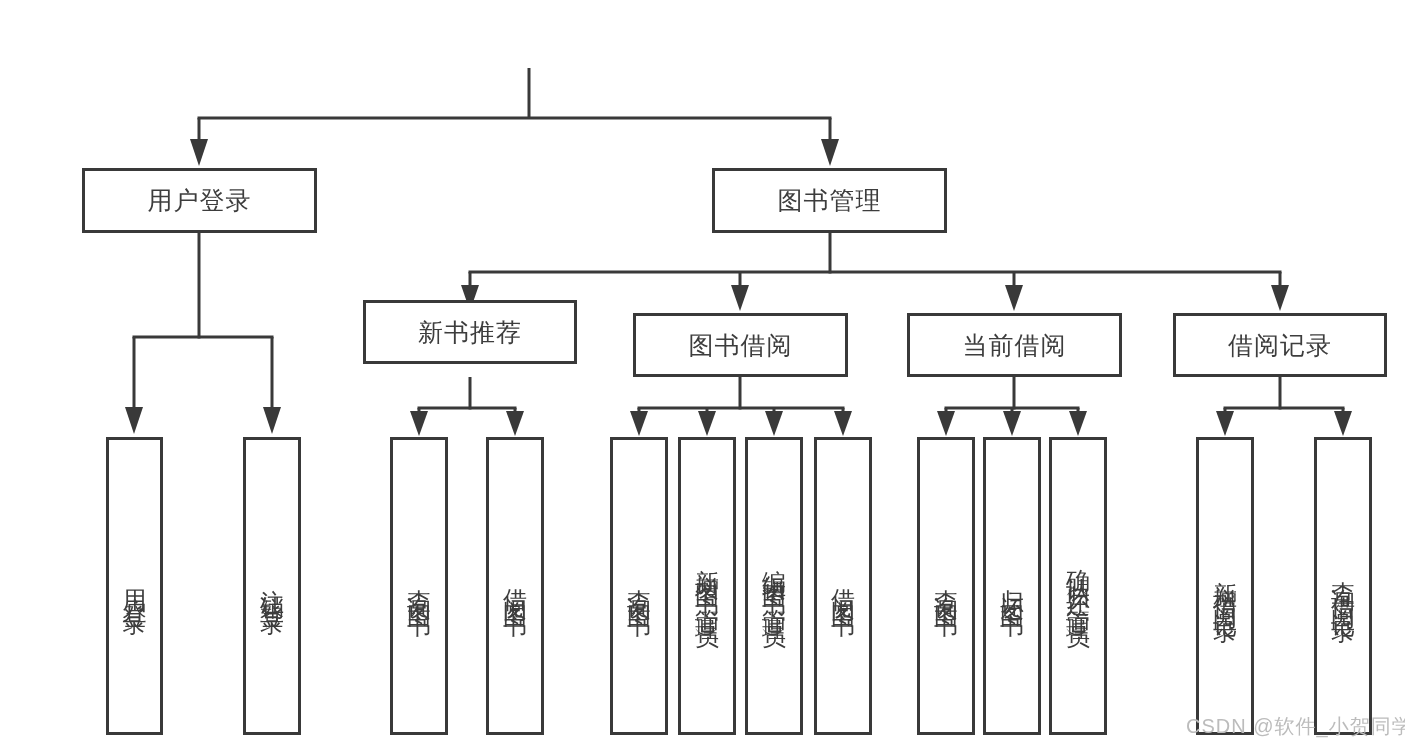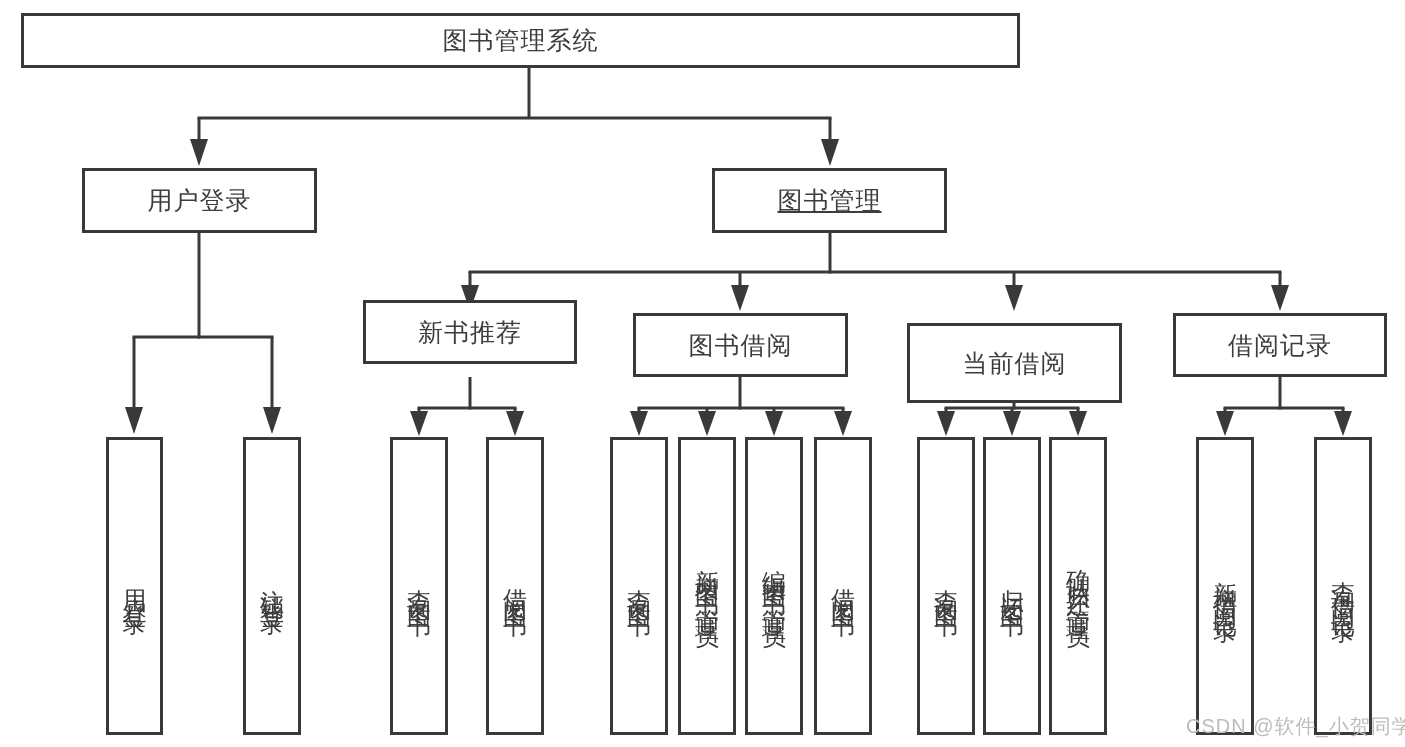"图书管理系统" div.box { html: <div>图书管理系统</div> -> none }
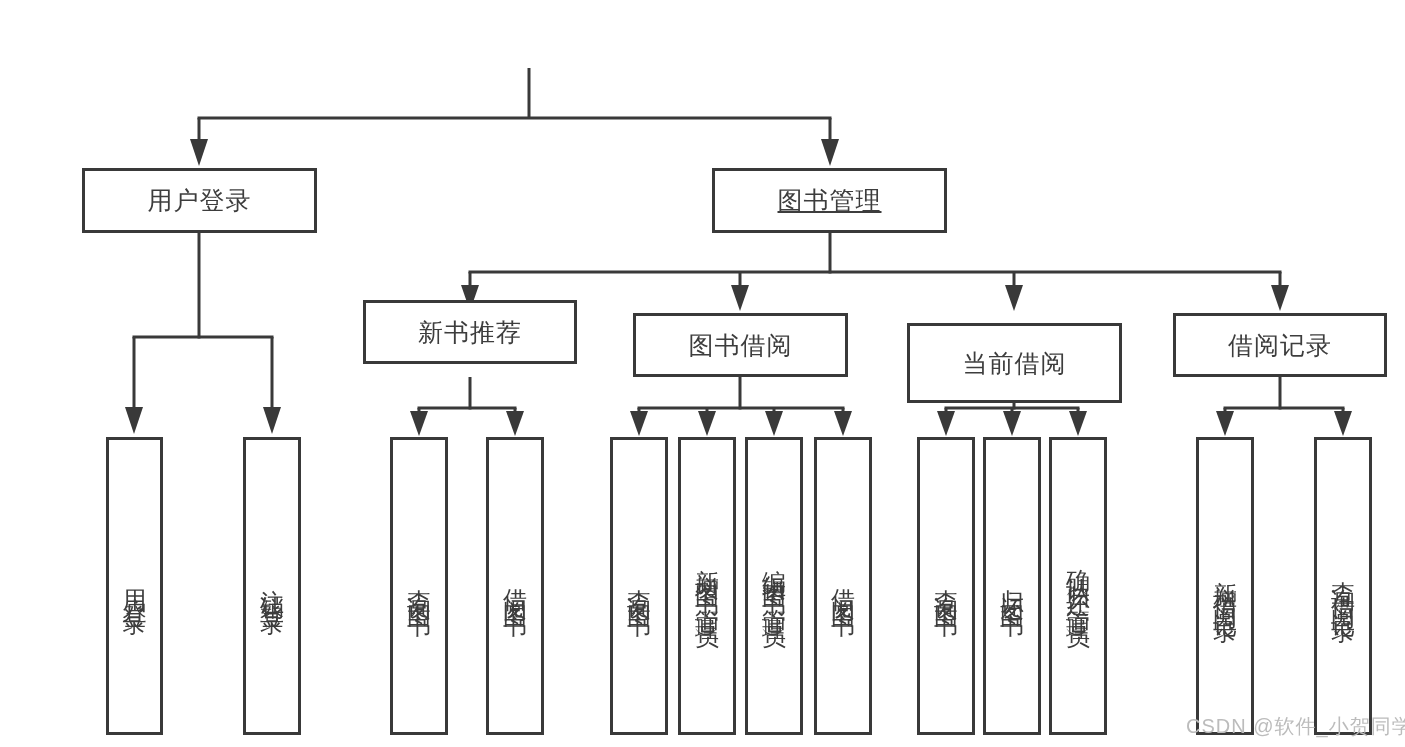"图书管理" div.box { text-decoration: underline -> none }
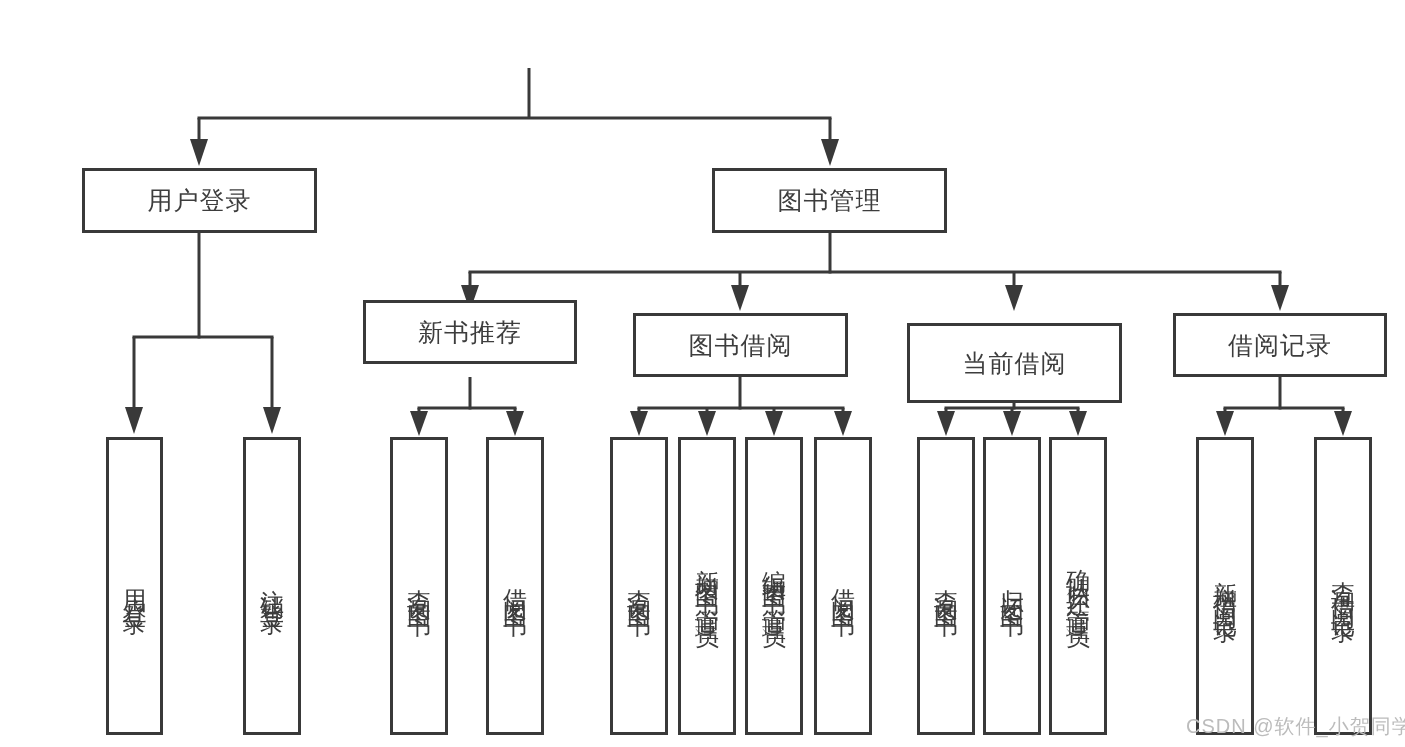"当前借阅" div.box { height: 80px -> 64px; top: 323px -> 313px }
